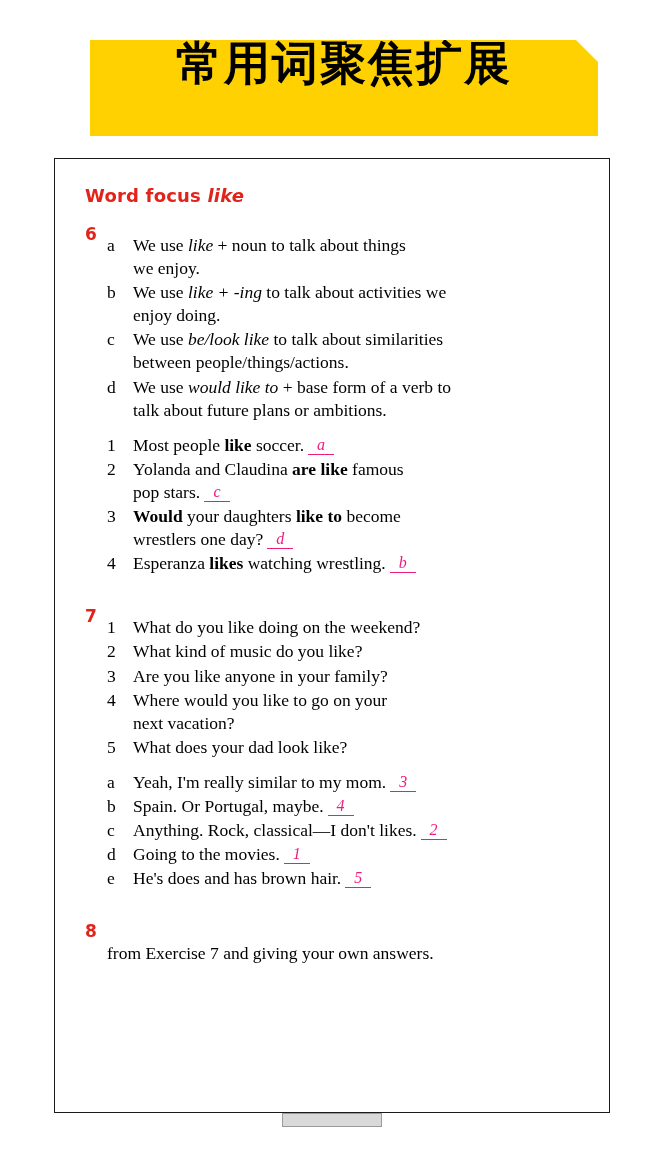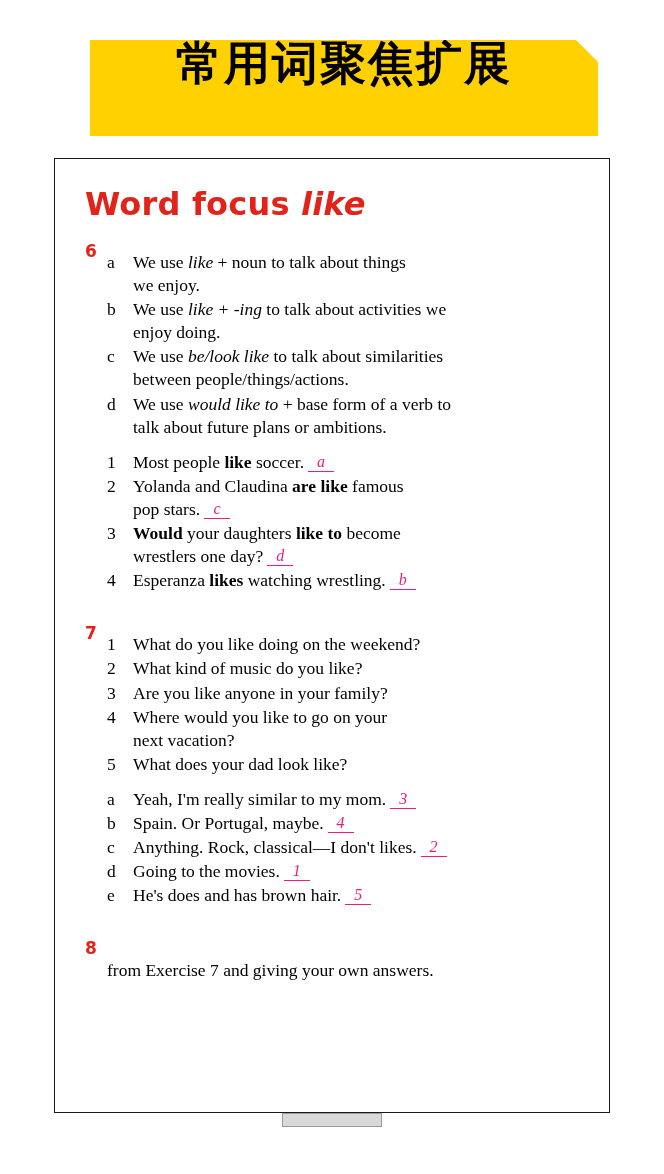"Word focus like" .section-title { font-size: 32px -> 18px }
